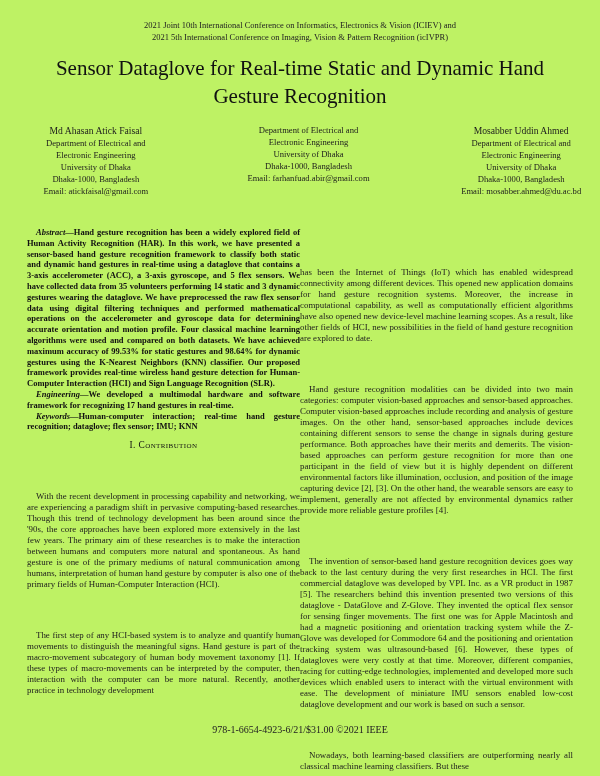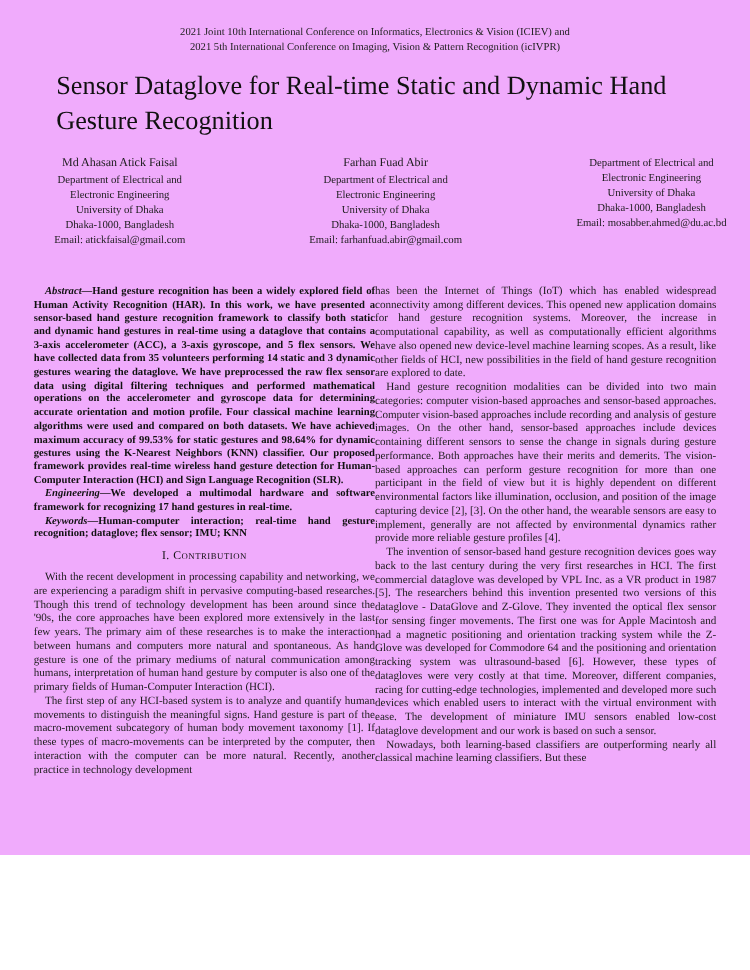"2021 Joint 10th International Conference" .page { background: #f0abfc -> #bef264; height: 684px -> 776px }
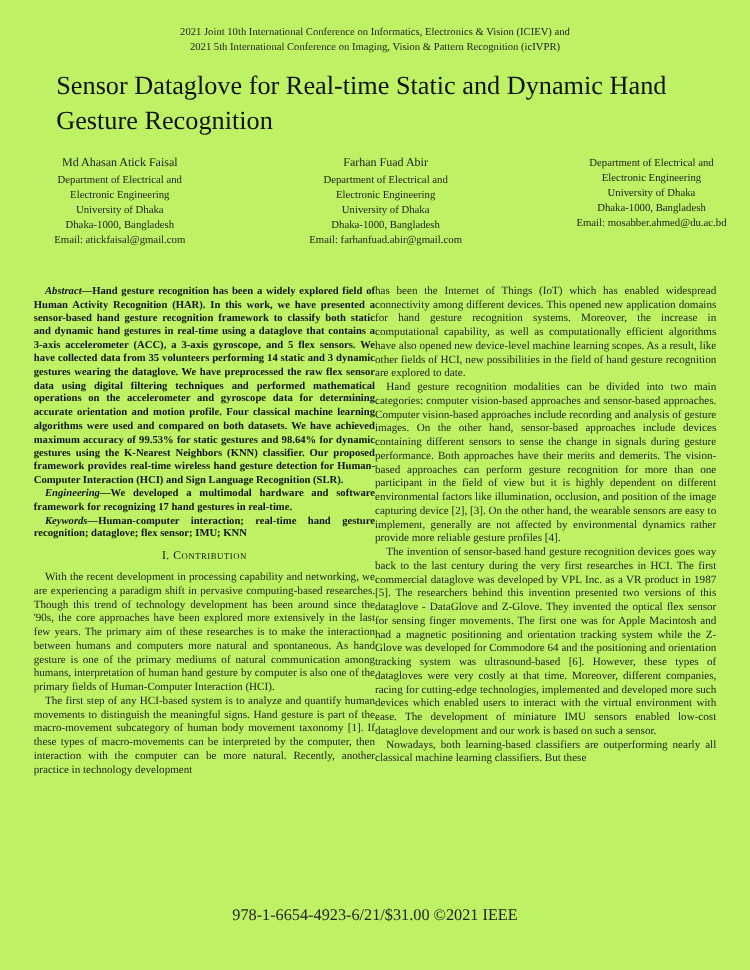"Sensor Dataglove for Real-time Static" .title { text-align: none -> center }
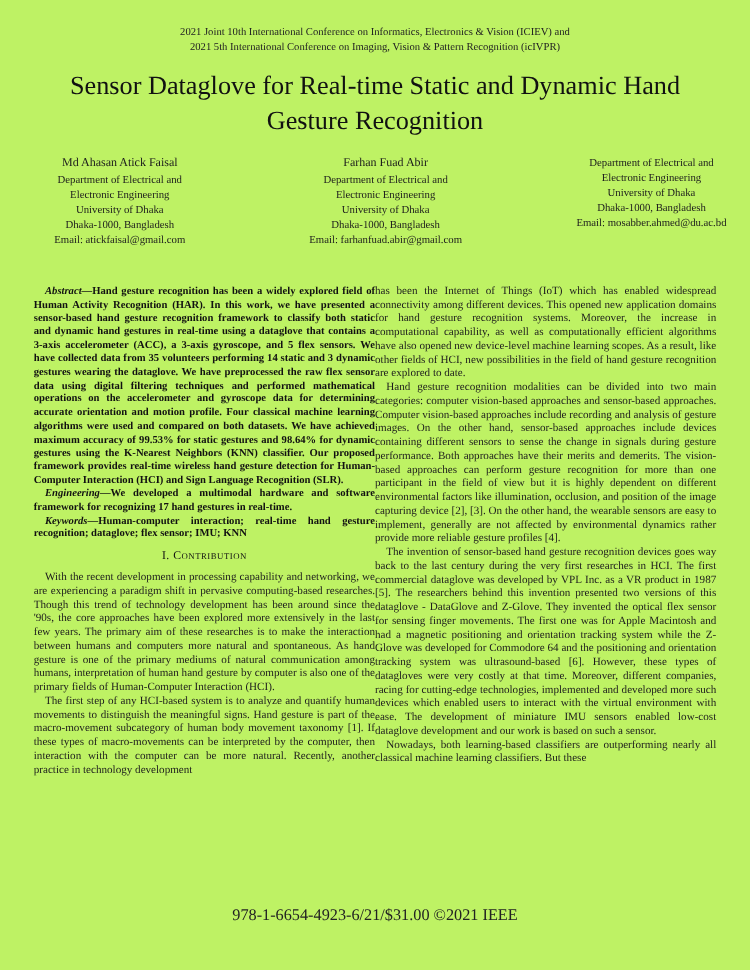"Farhan Fuad Abir" div.author-name { html: <div>Farhan Fuad Abir</div> -> none }
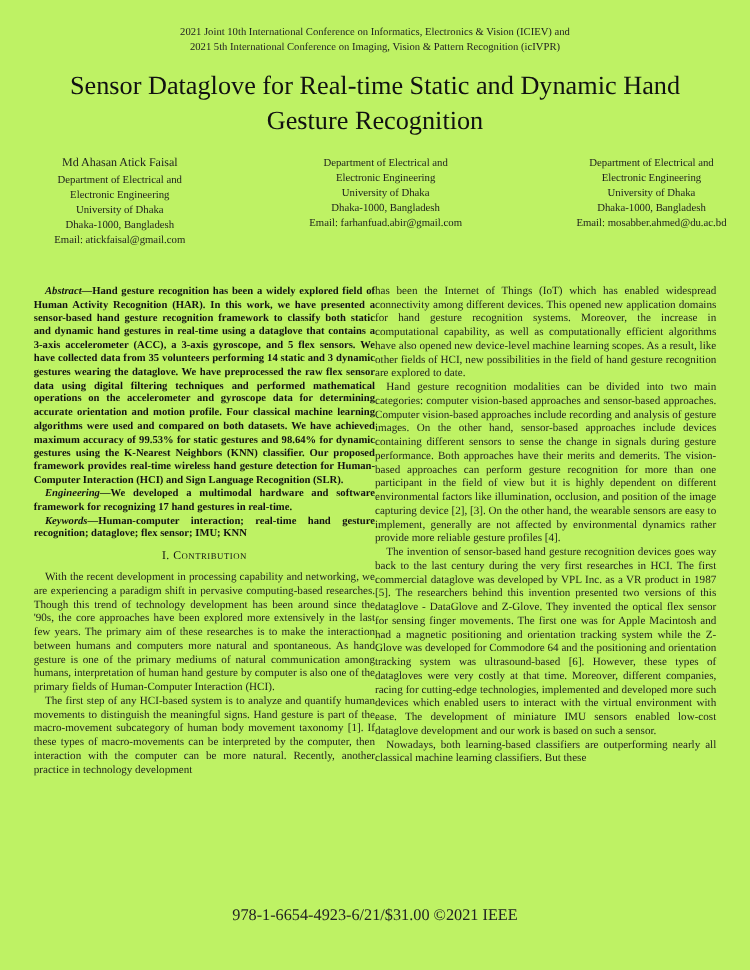"Mosabber Uddin Ahmed" div.author-name { html: none -> <div>Mosabber Uddin Ahmed</div> }
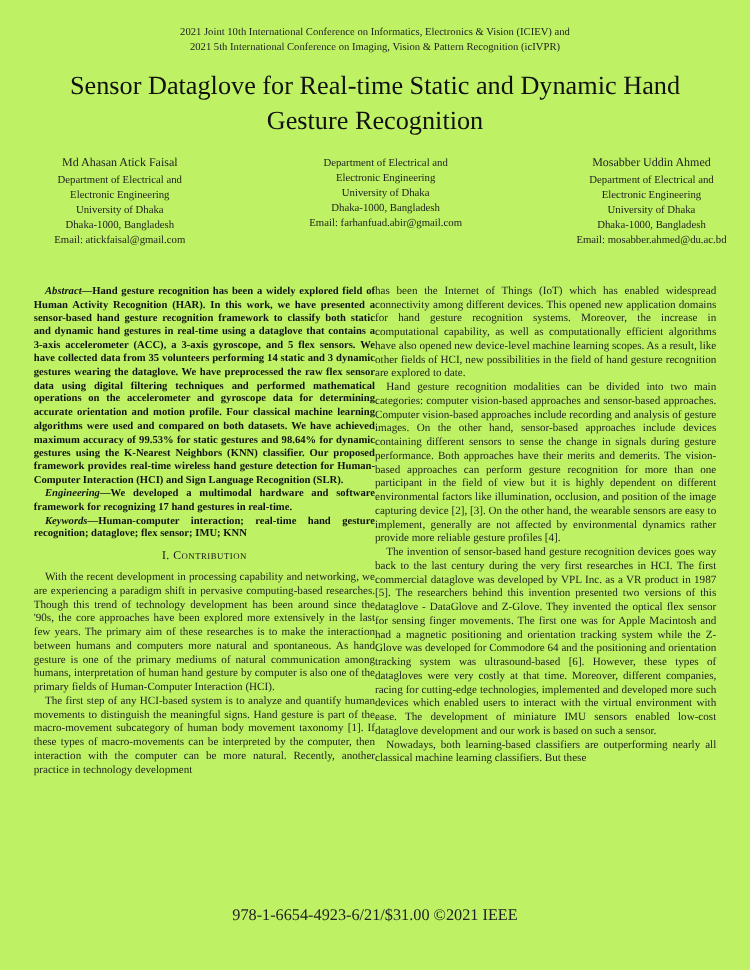"has been the Internet of" .body-para { margin-top: none -> 40px }
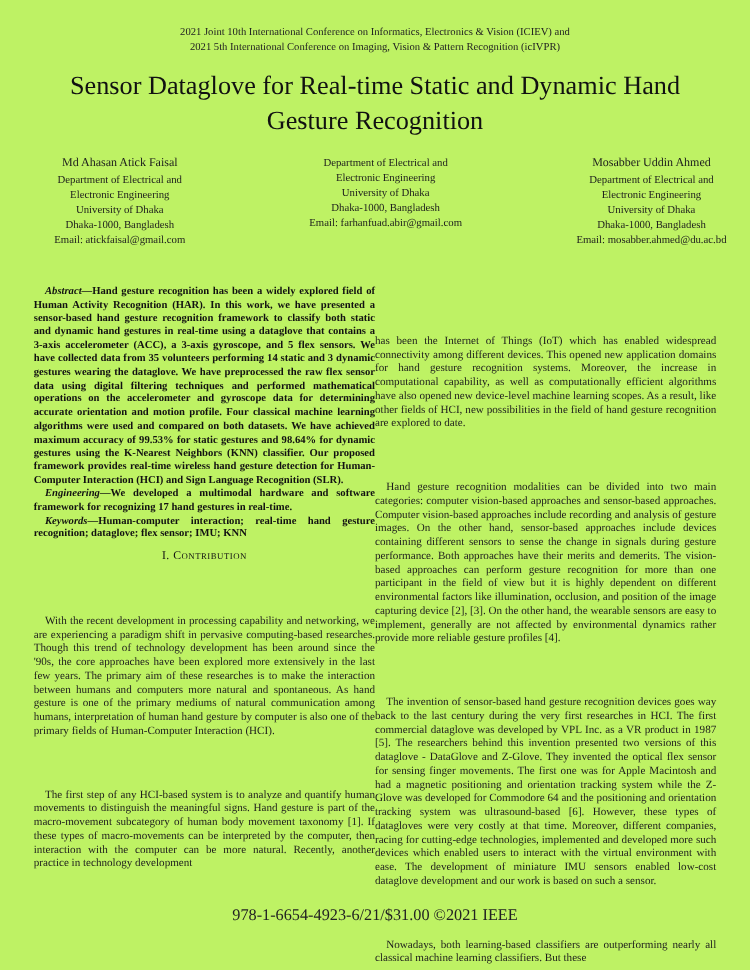"978-1-6654-4923-6/21/$31.00 ©2021 IEEE" .footer { font-size: 13px -> 10px }
